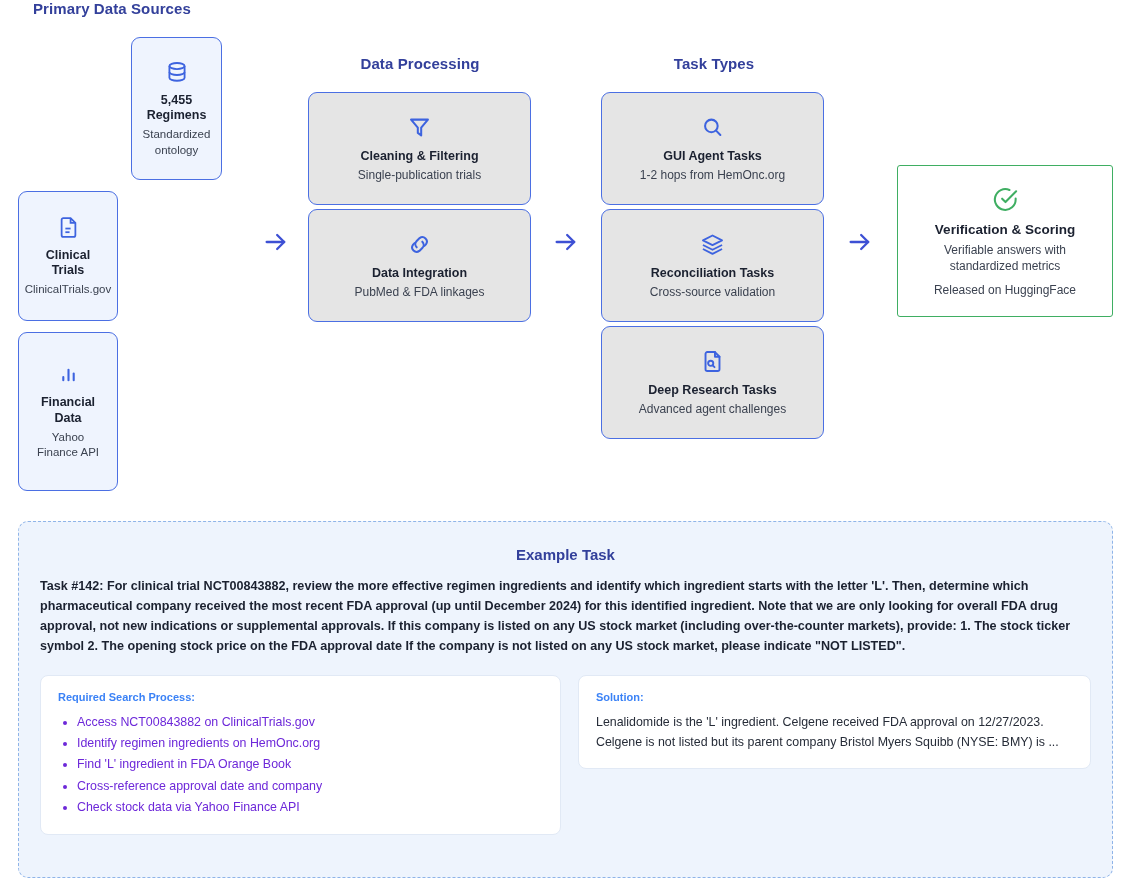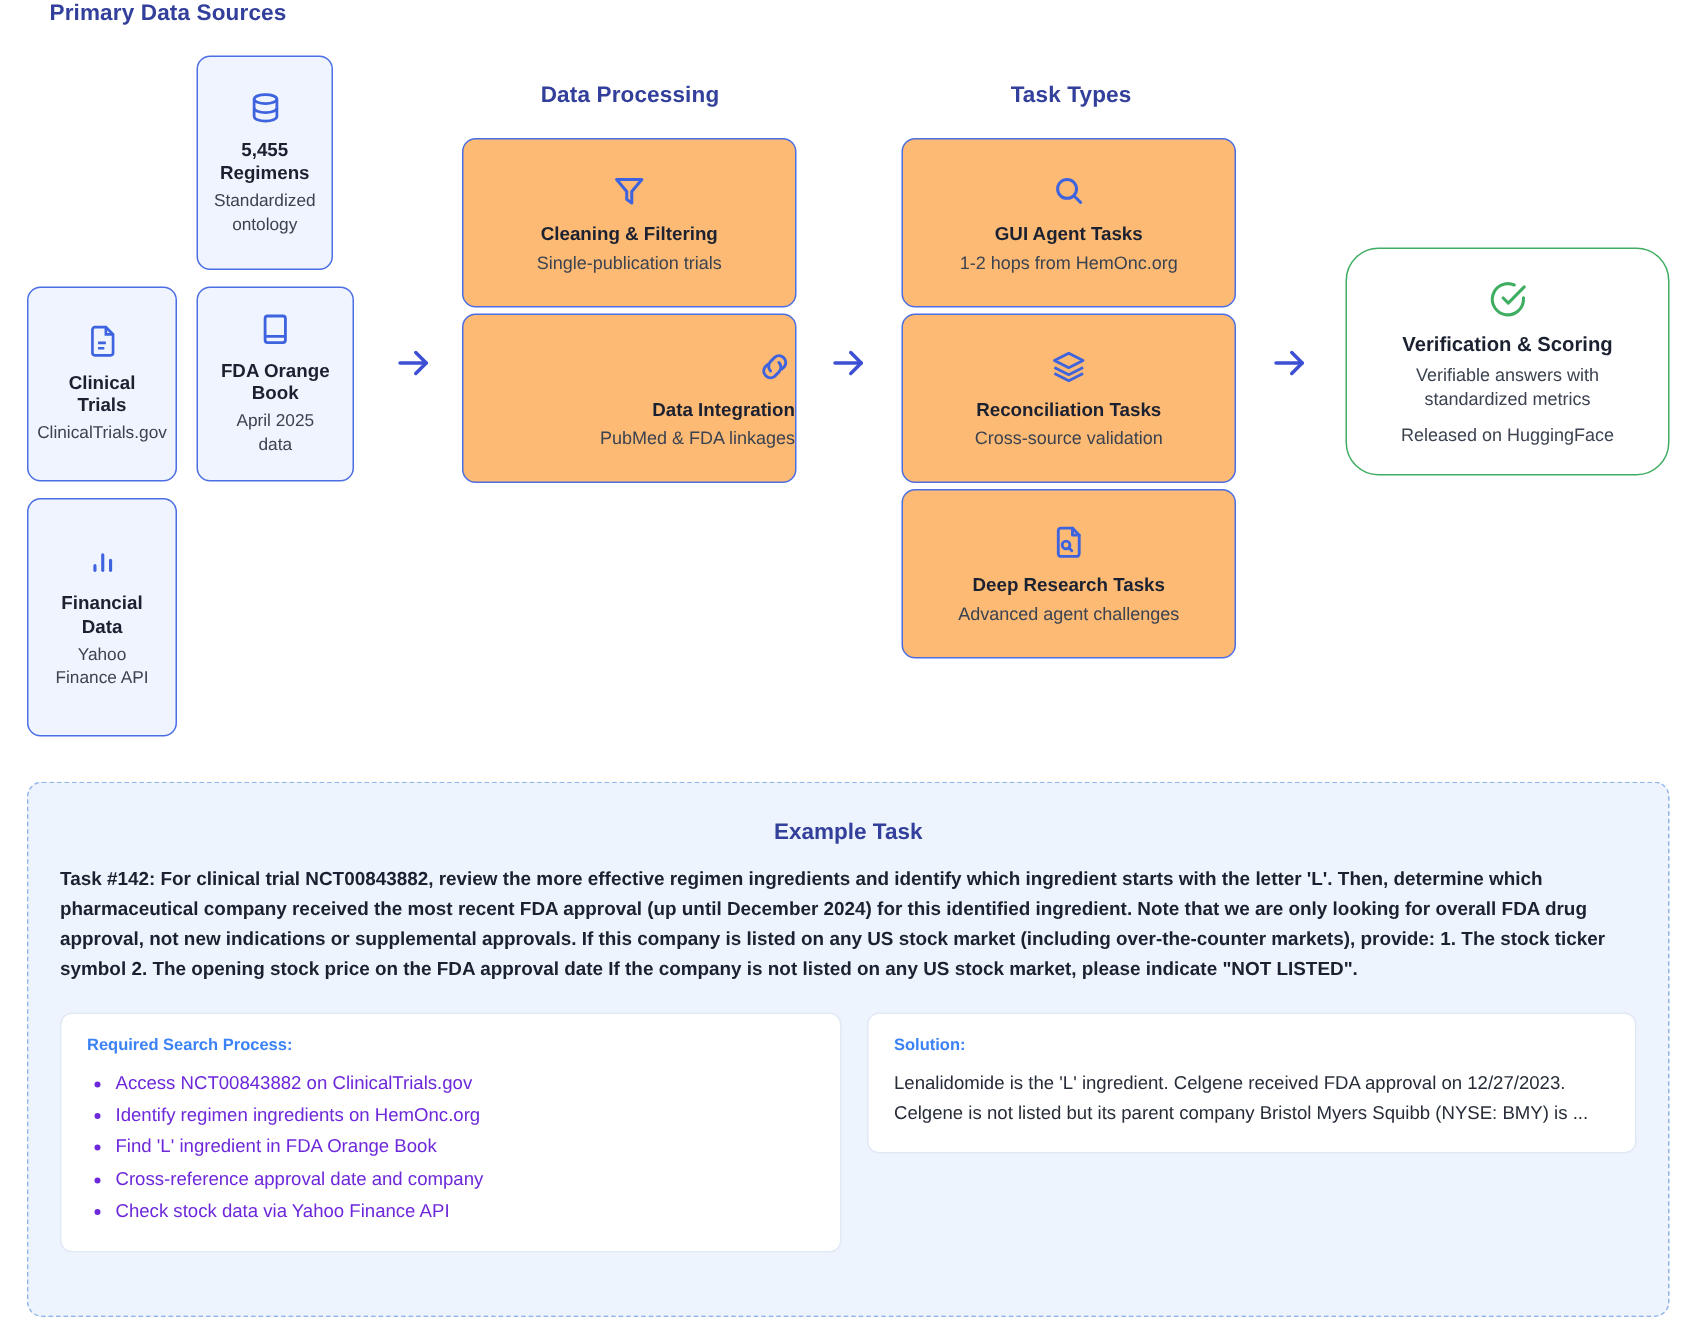"Cleaning & Filtering" .proc { background: #fdba74 -> #e5e5e5 }
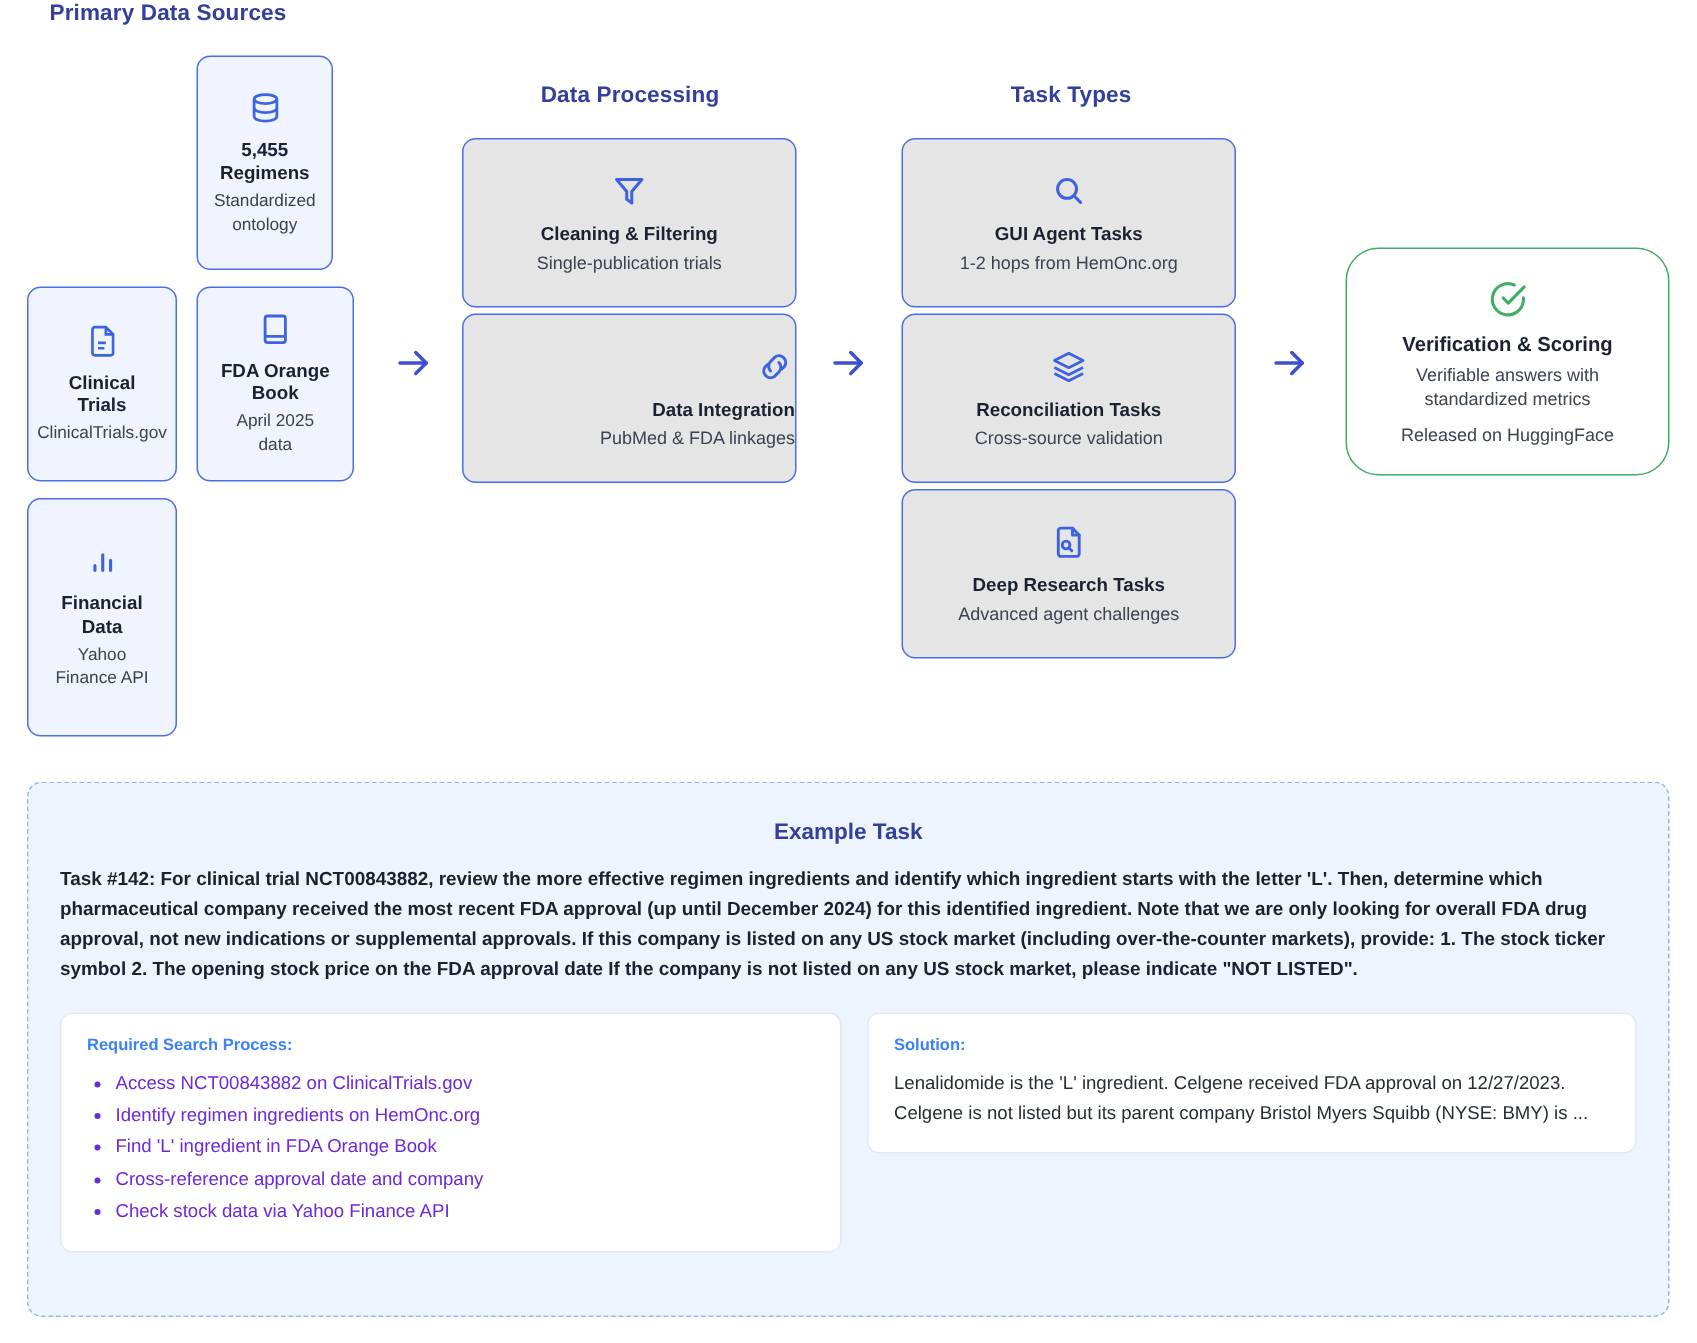"Verification & Scoring" #card-verification { border-radius: 22px -> 3px }
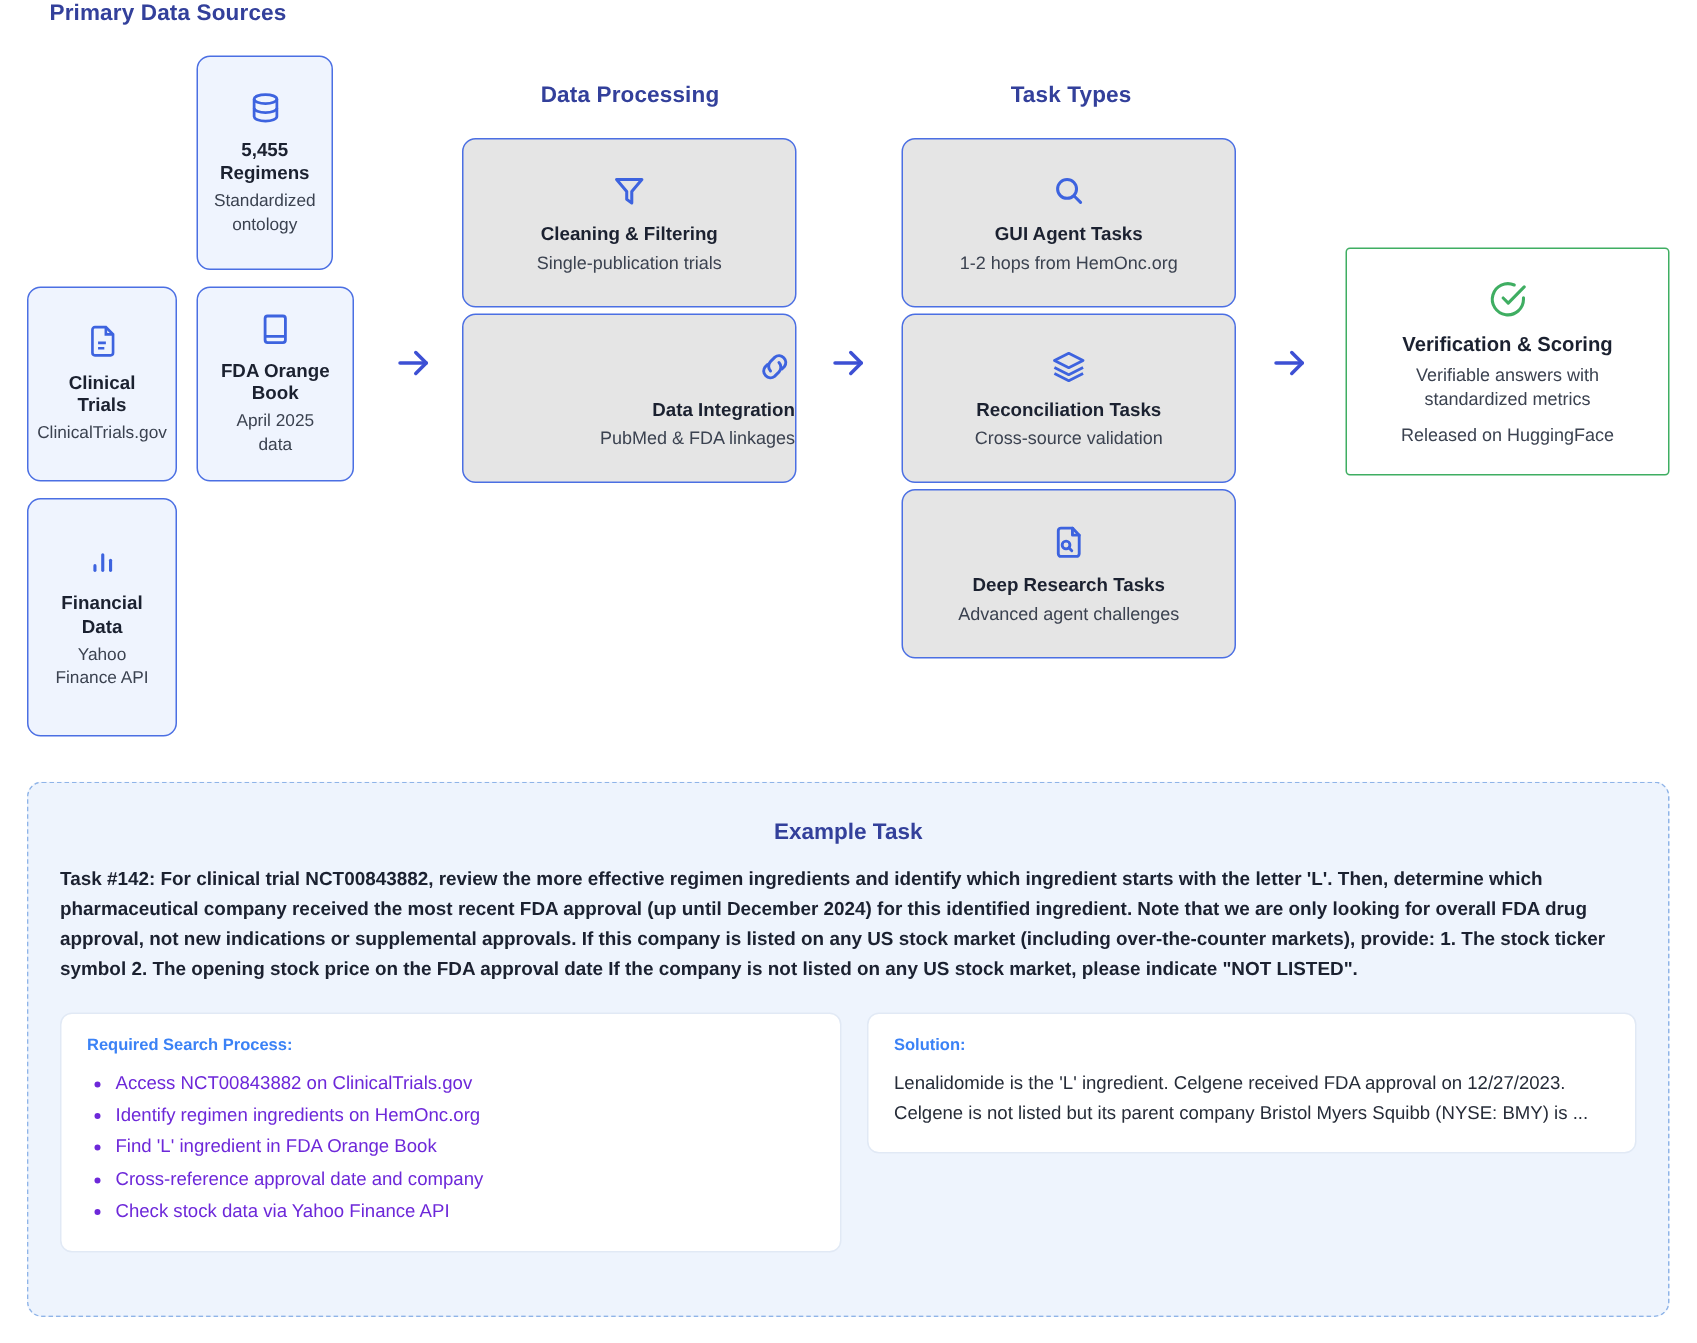"FDA Orange" div.card { html: <div> <span> <svg> <rect></rect> <line></line> </svg> </span> <div>FDA Orange</div> <div>Book</div> <div>April 2025</div> <div>data</div> </div> -> none }
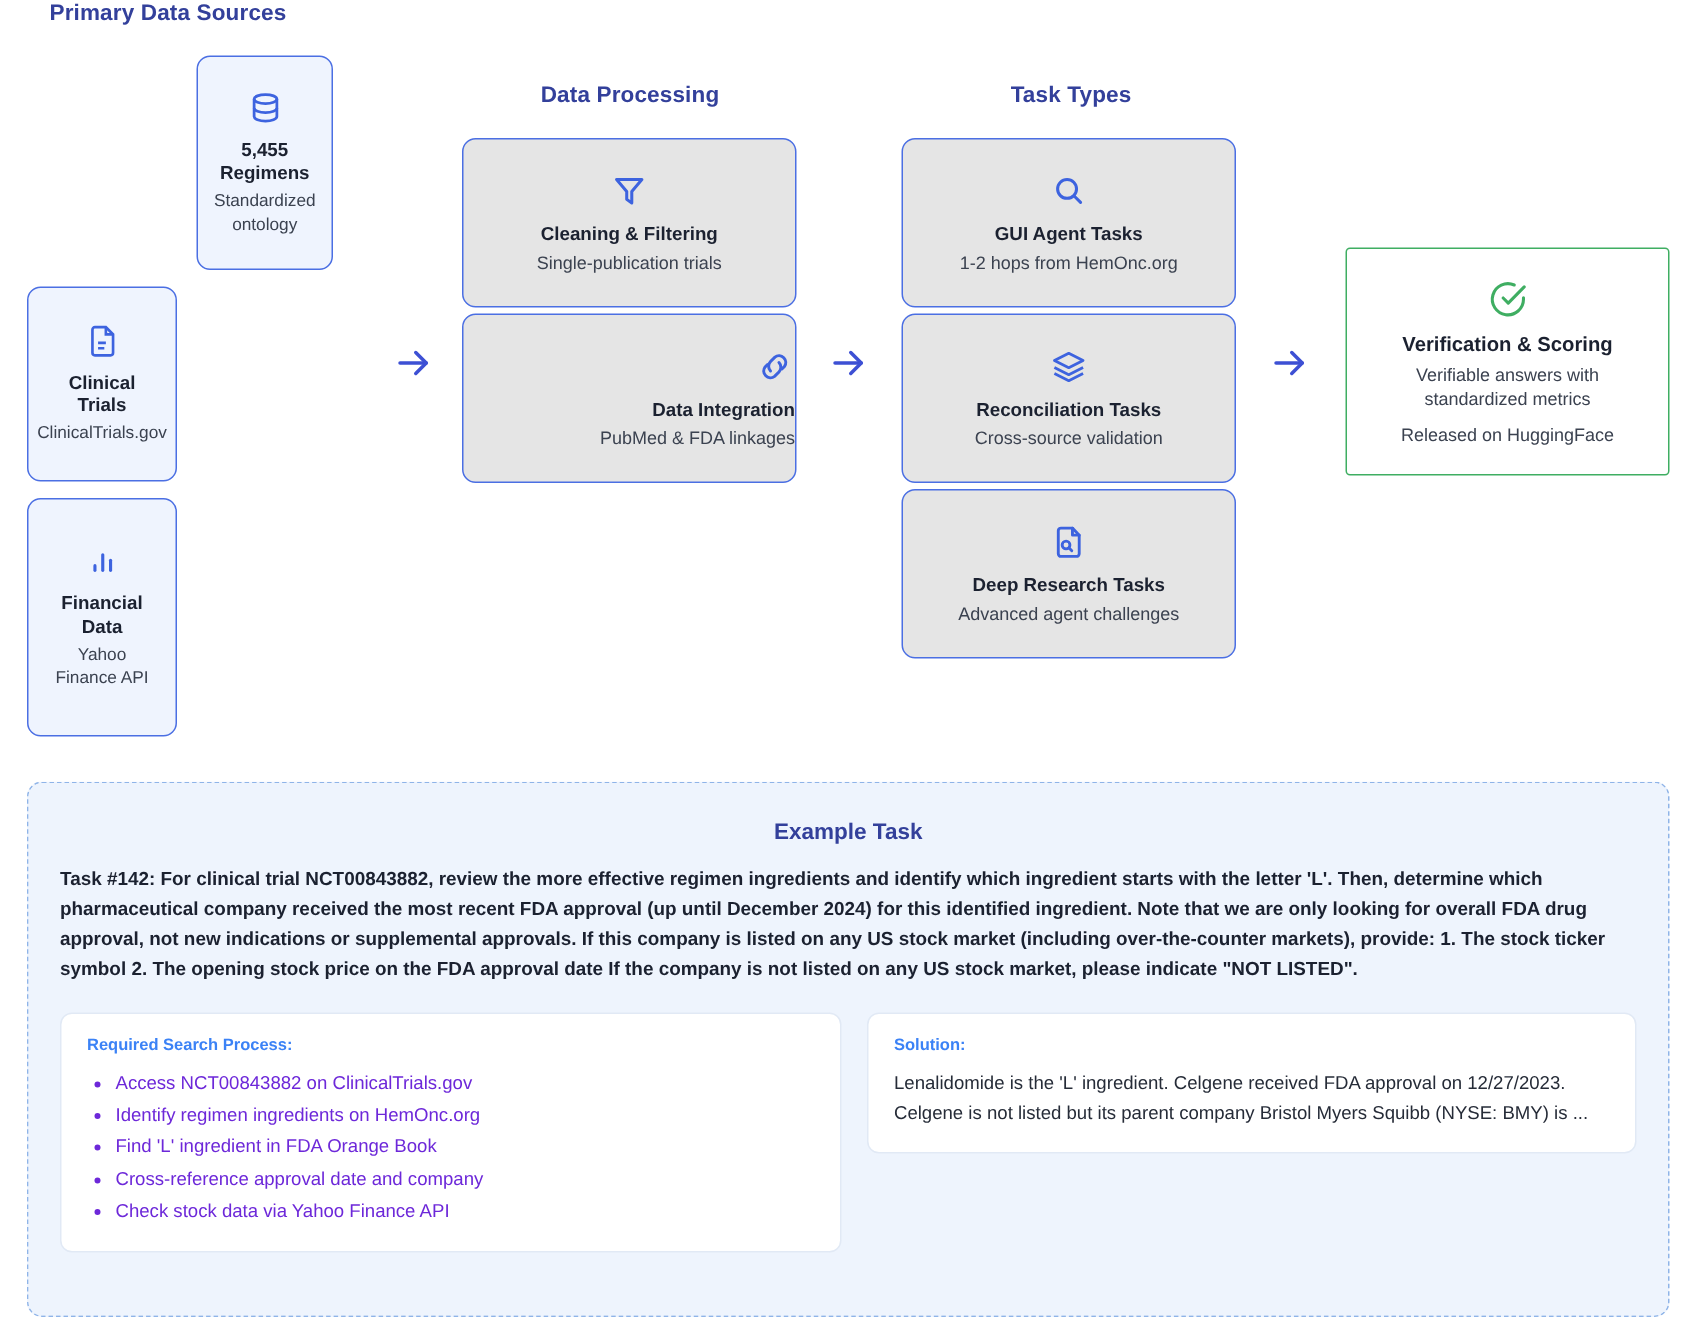"Data Integration" div.card { align-items: flex-end -> none }
